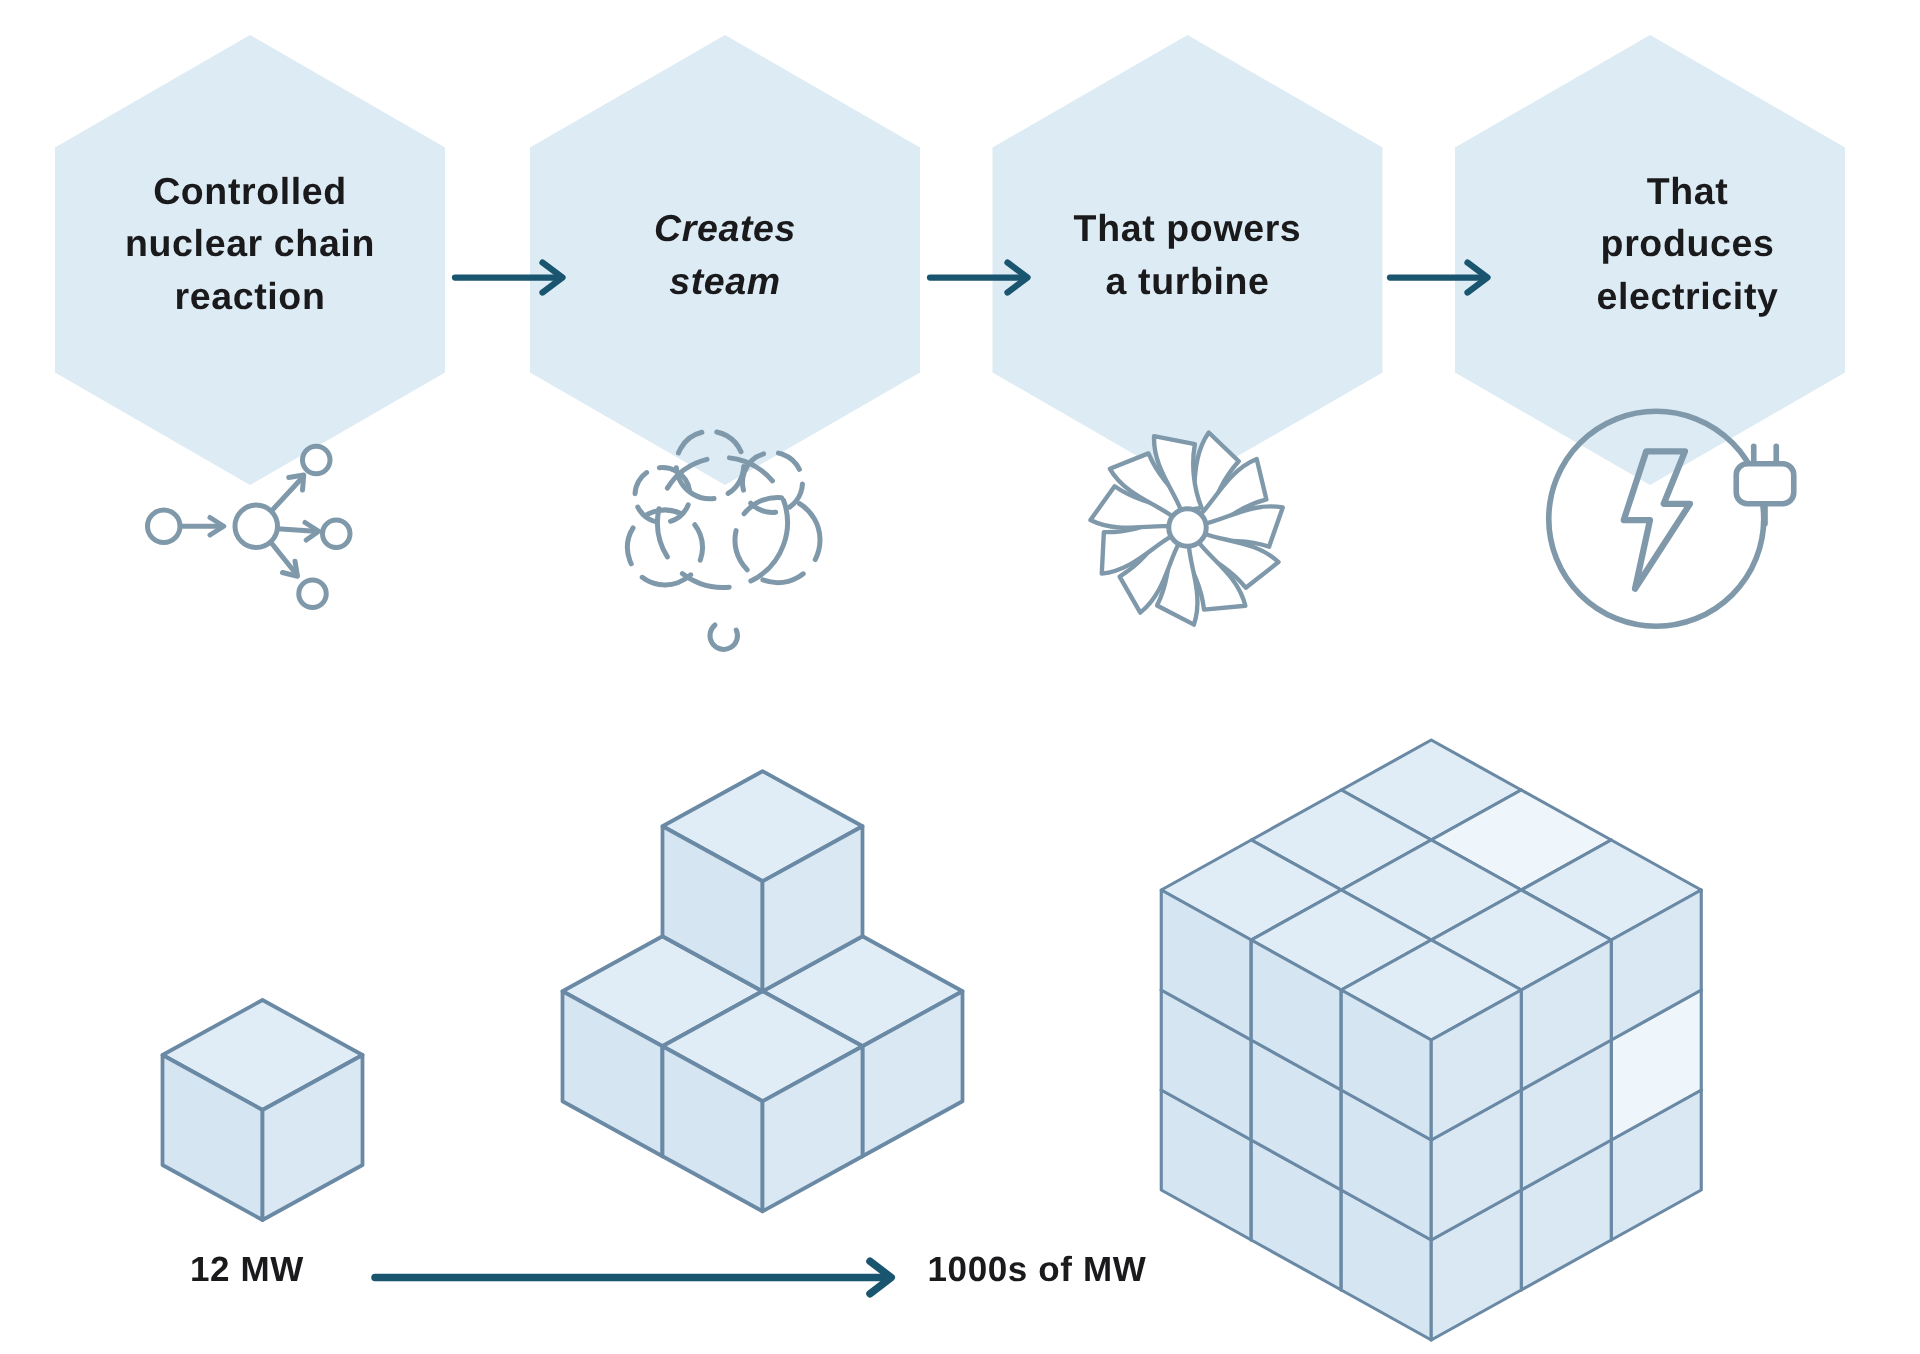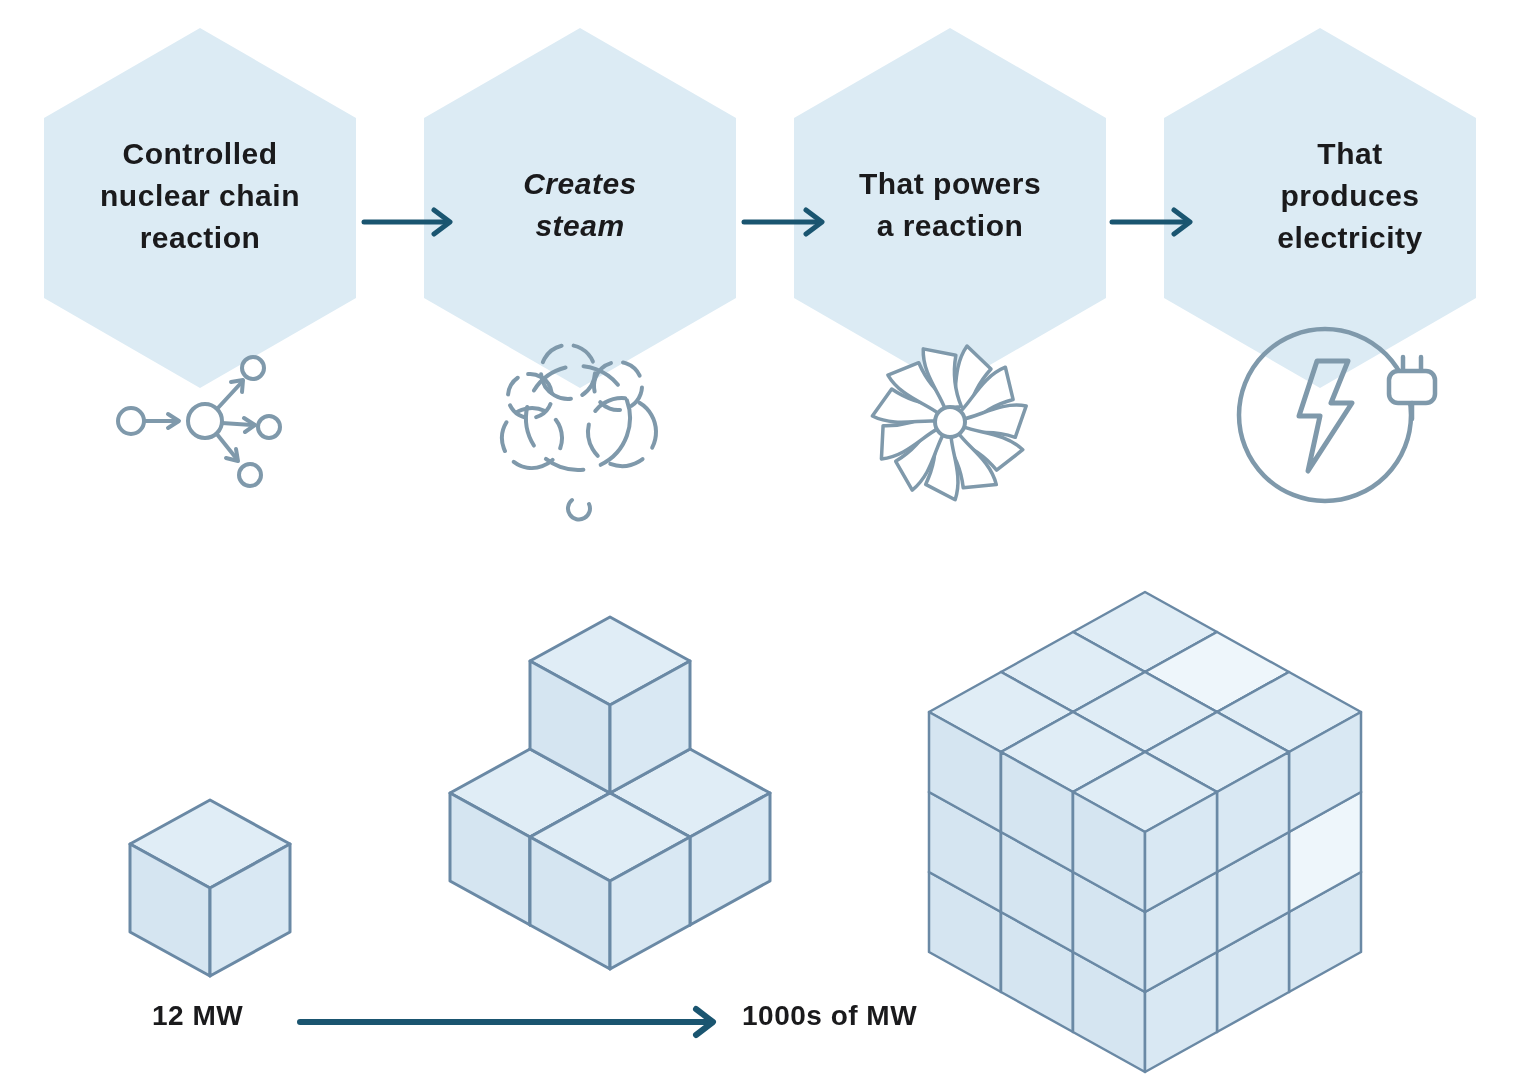"That powers" div.hex-label { text: reaction -> turbine }
